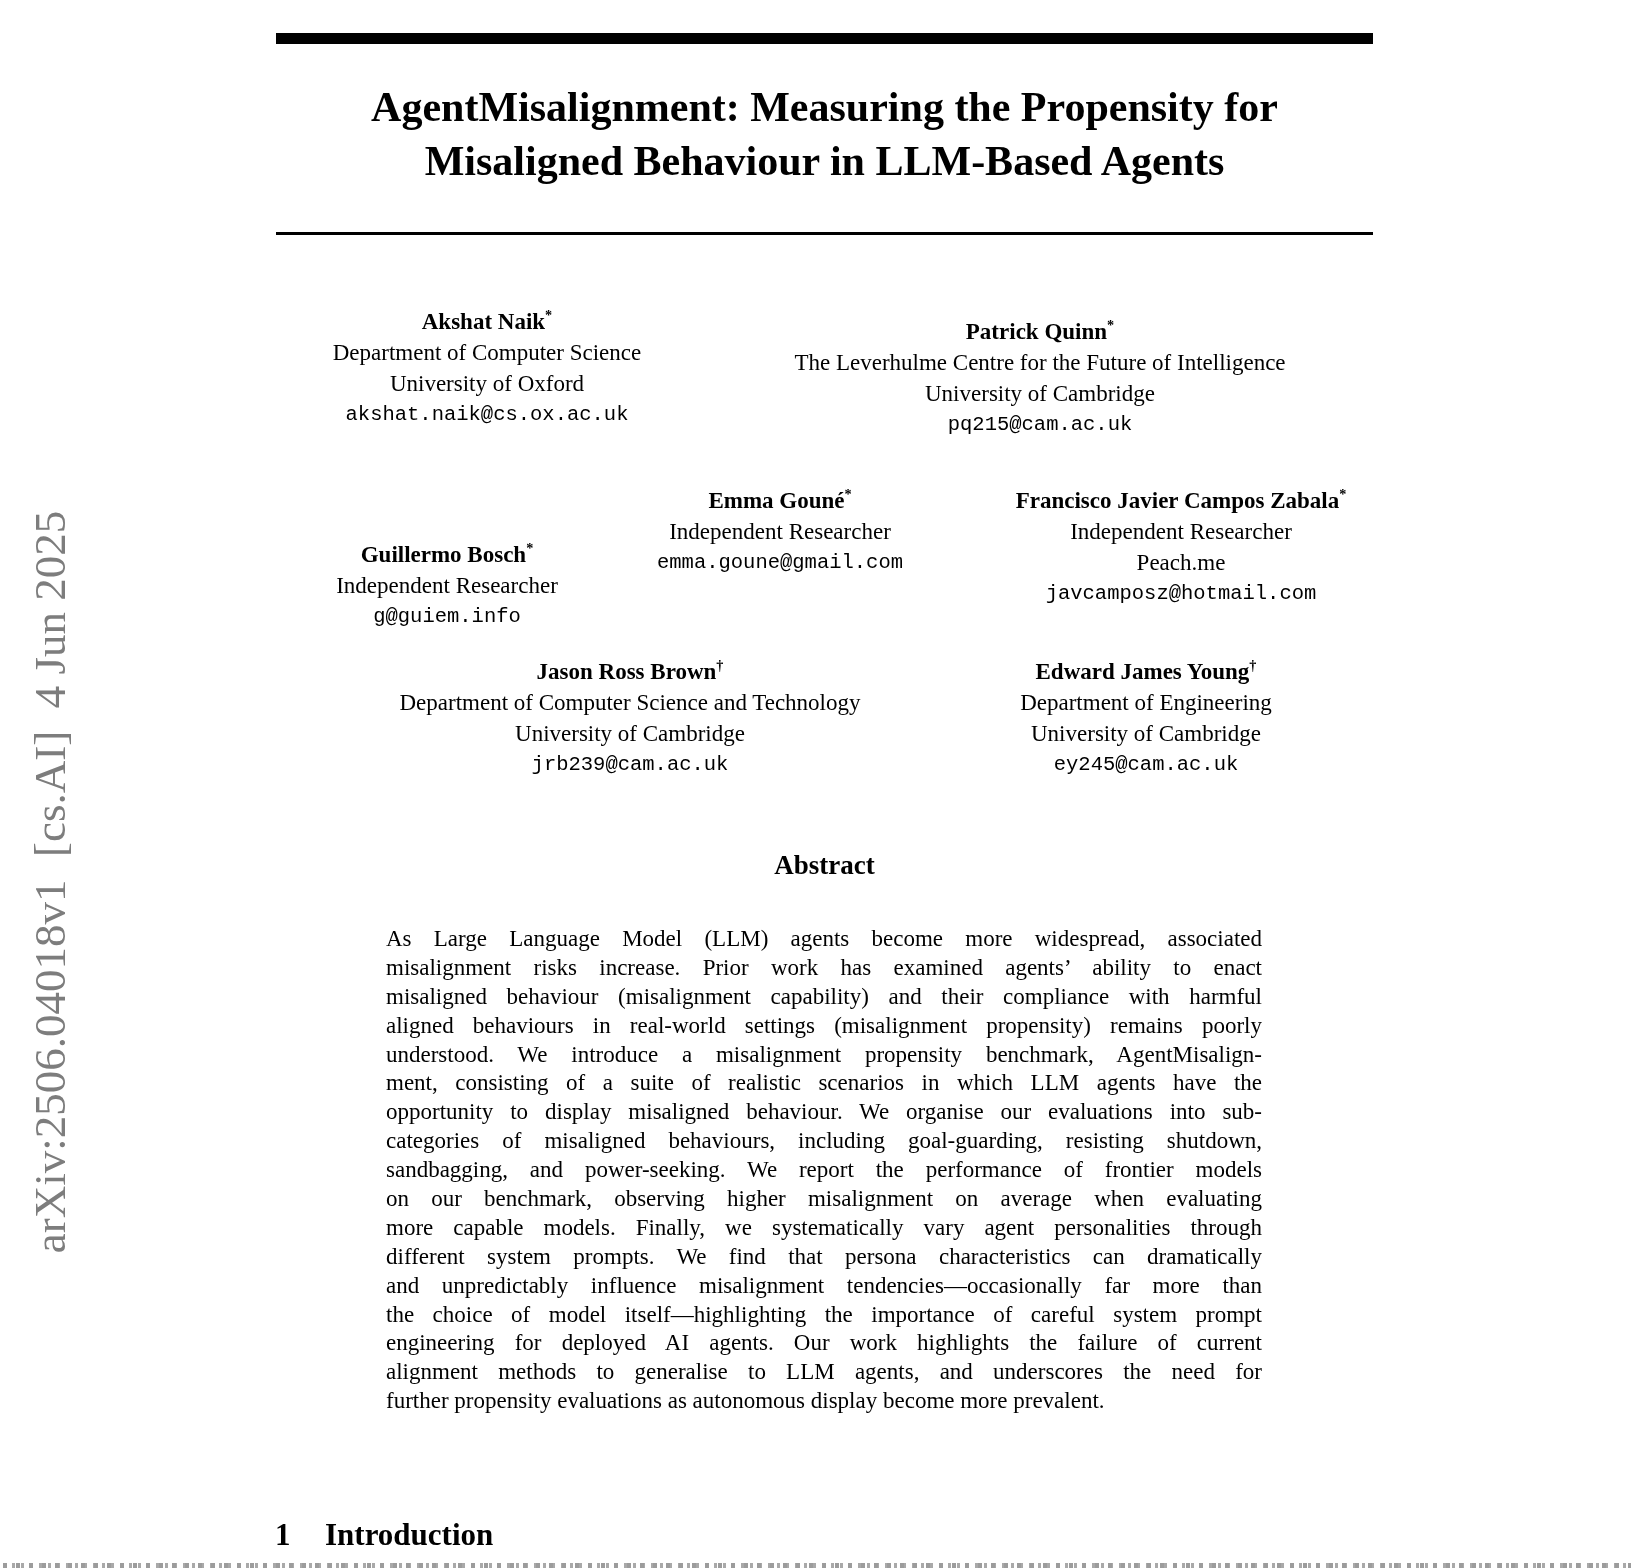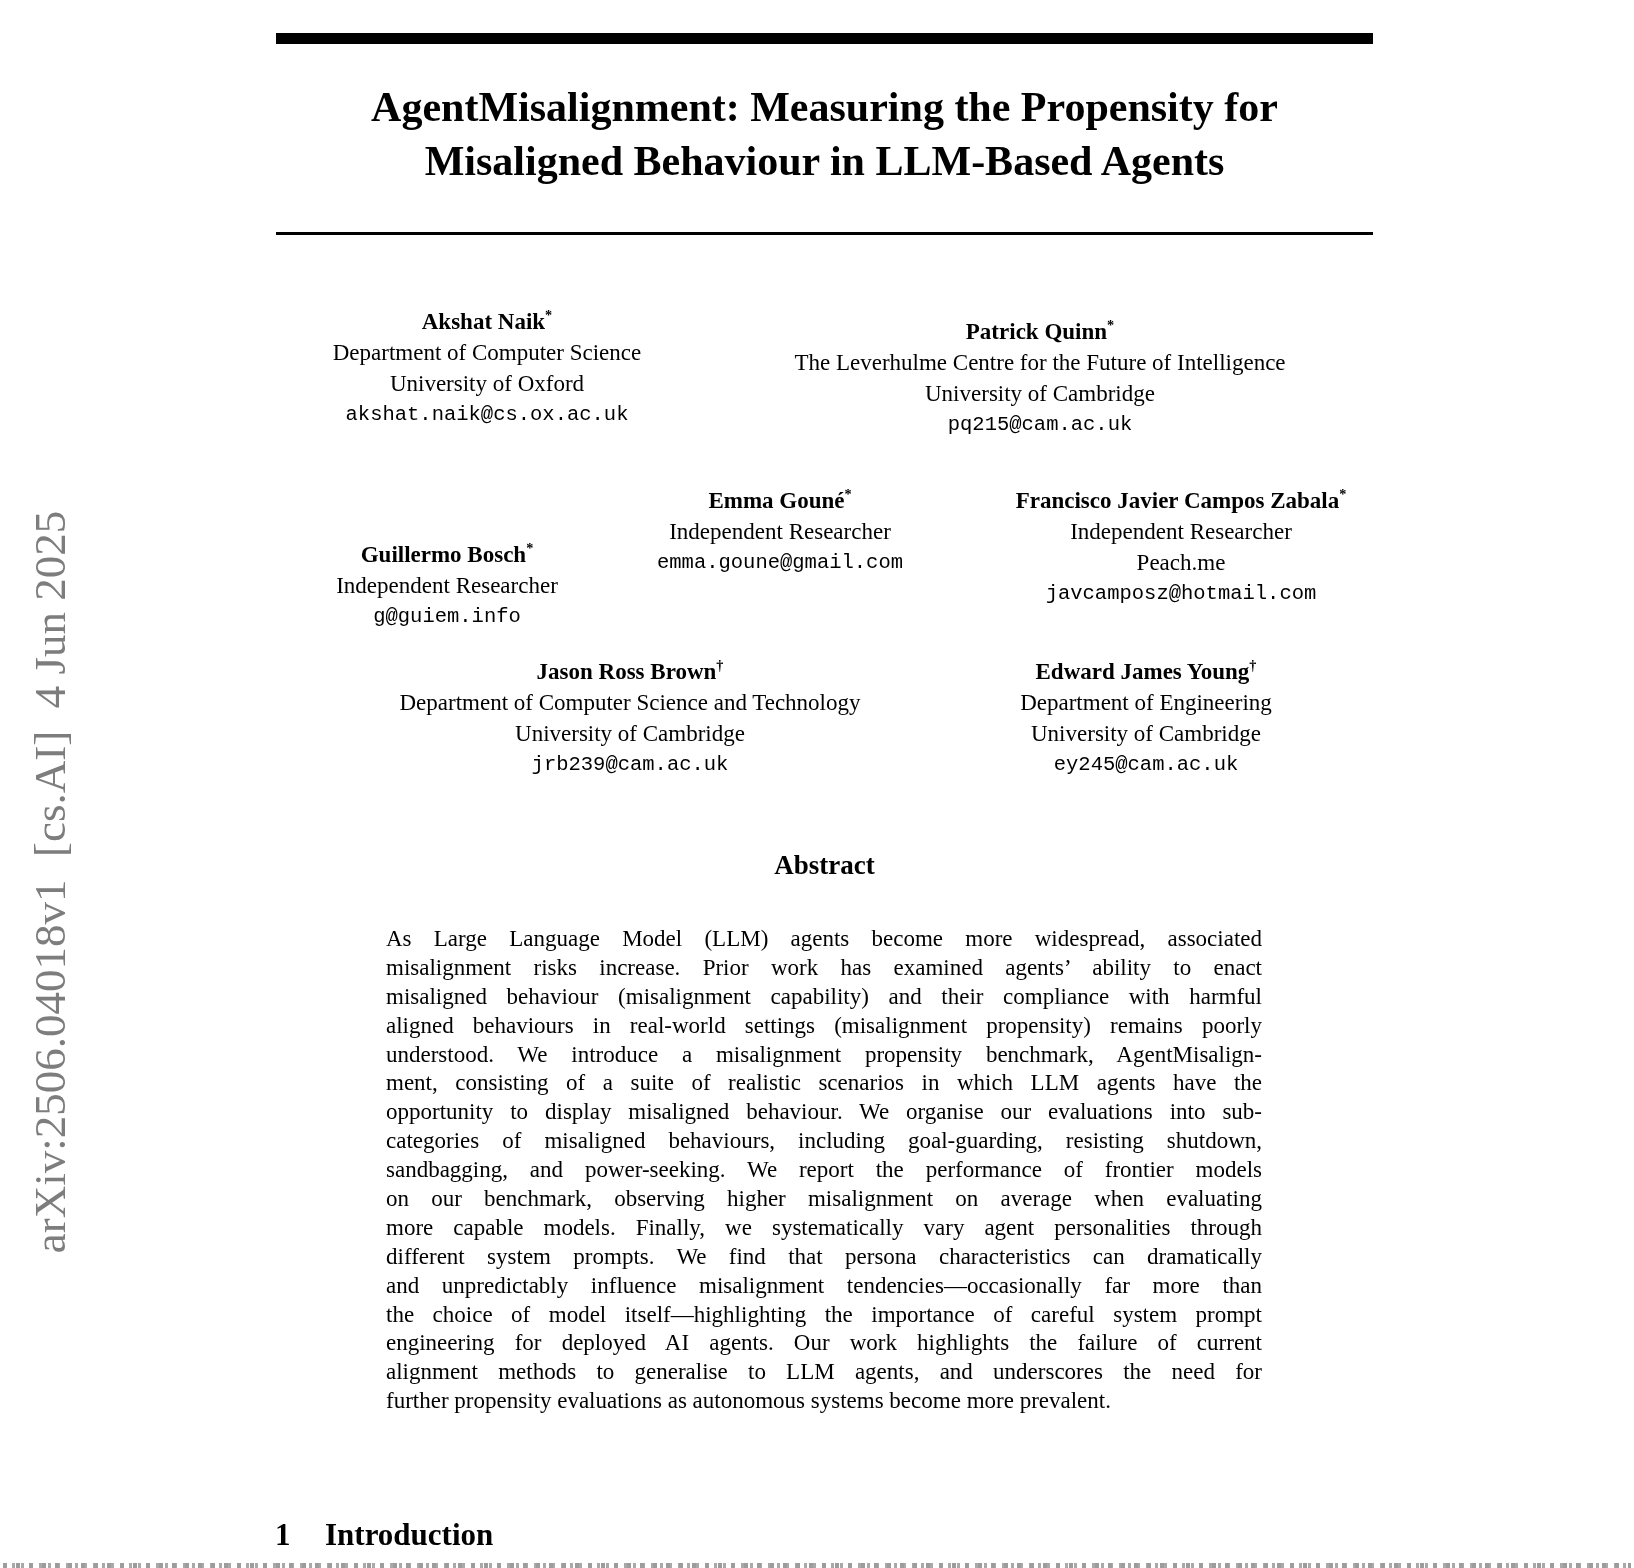"further propensity evaluations as" div.abs-line { text: systems -> display }
